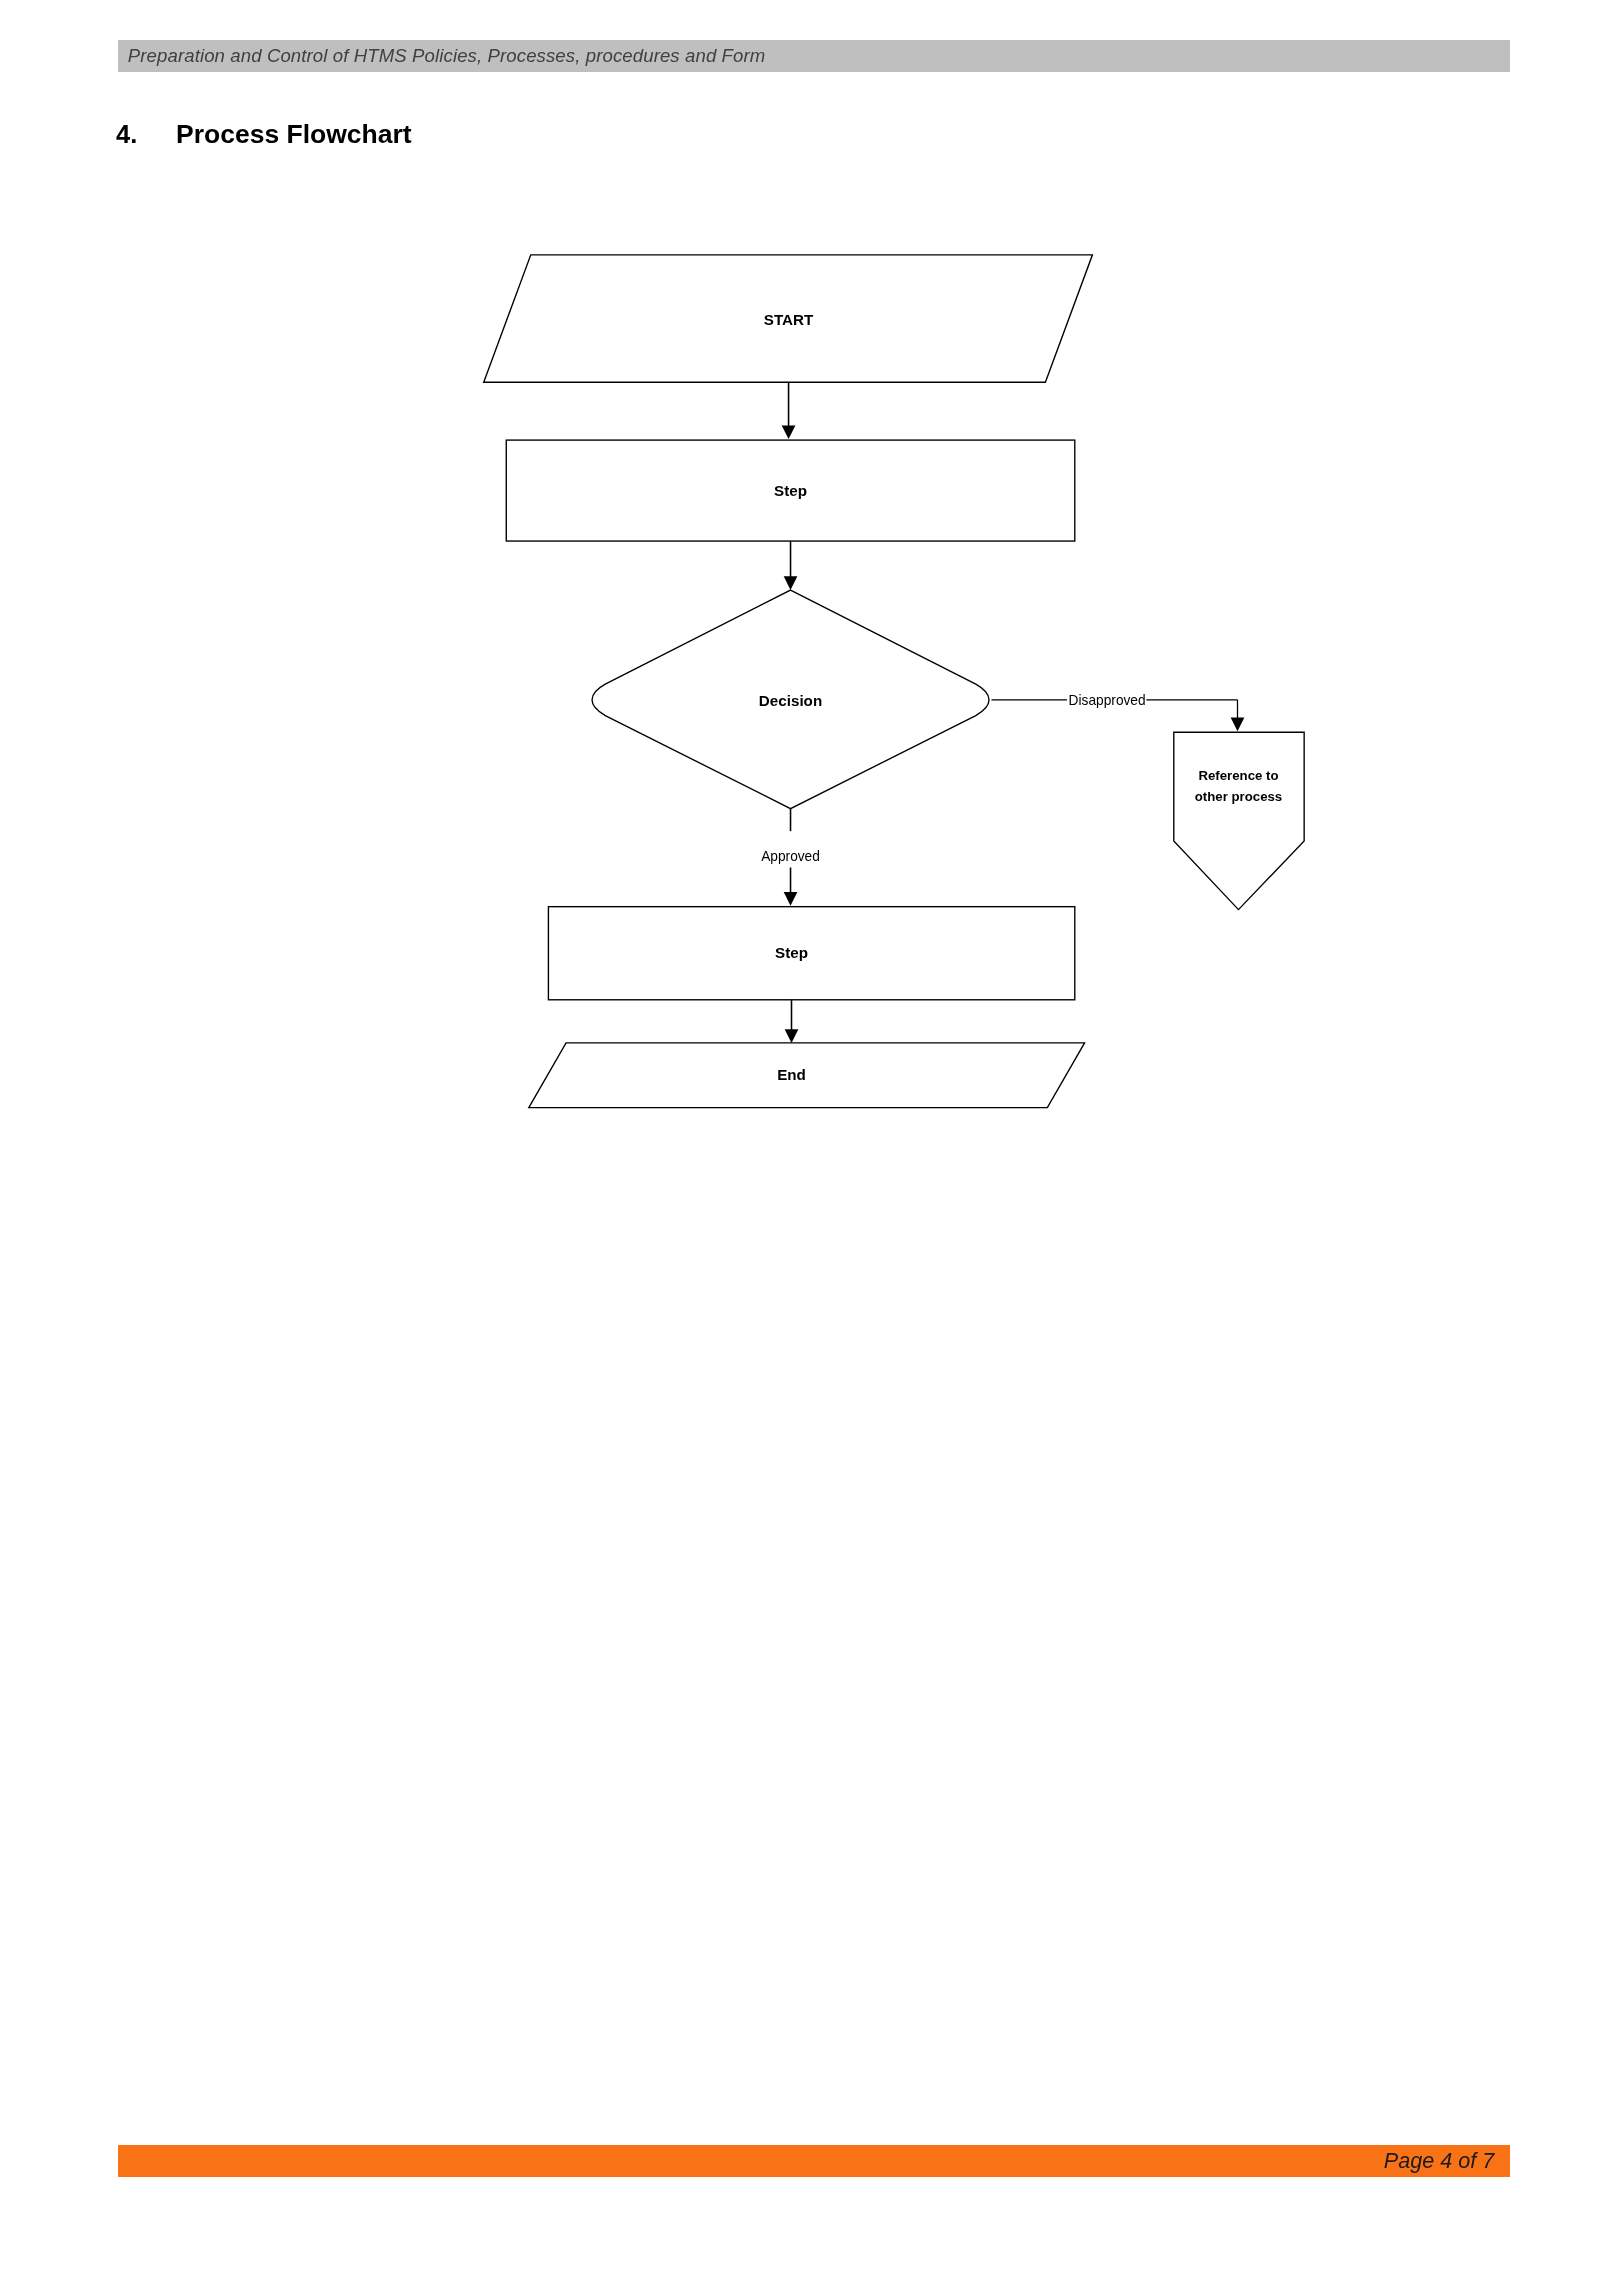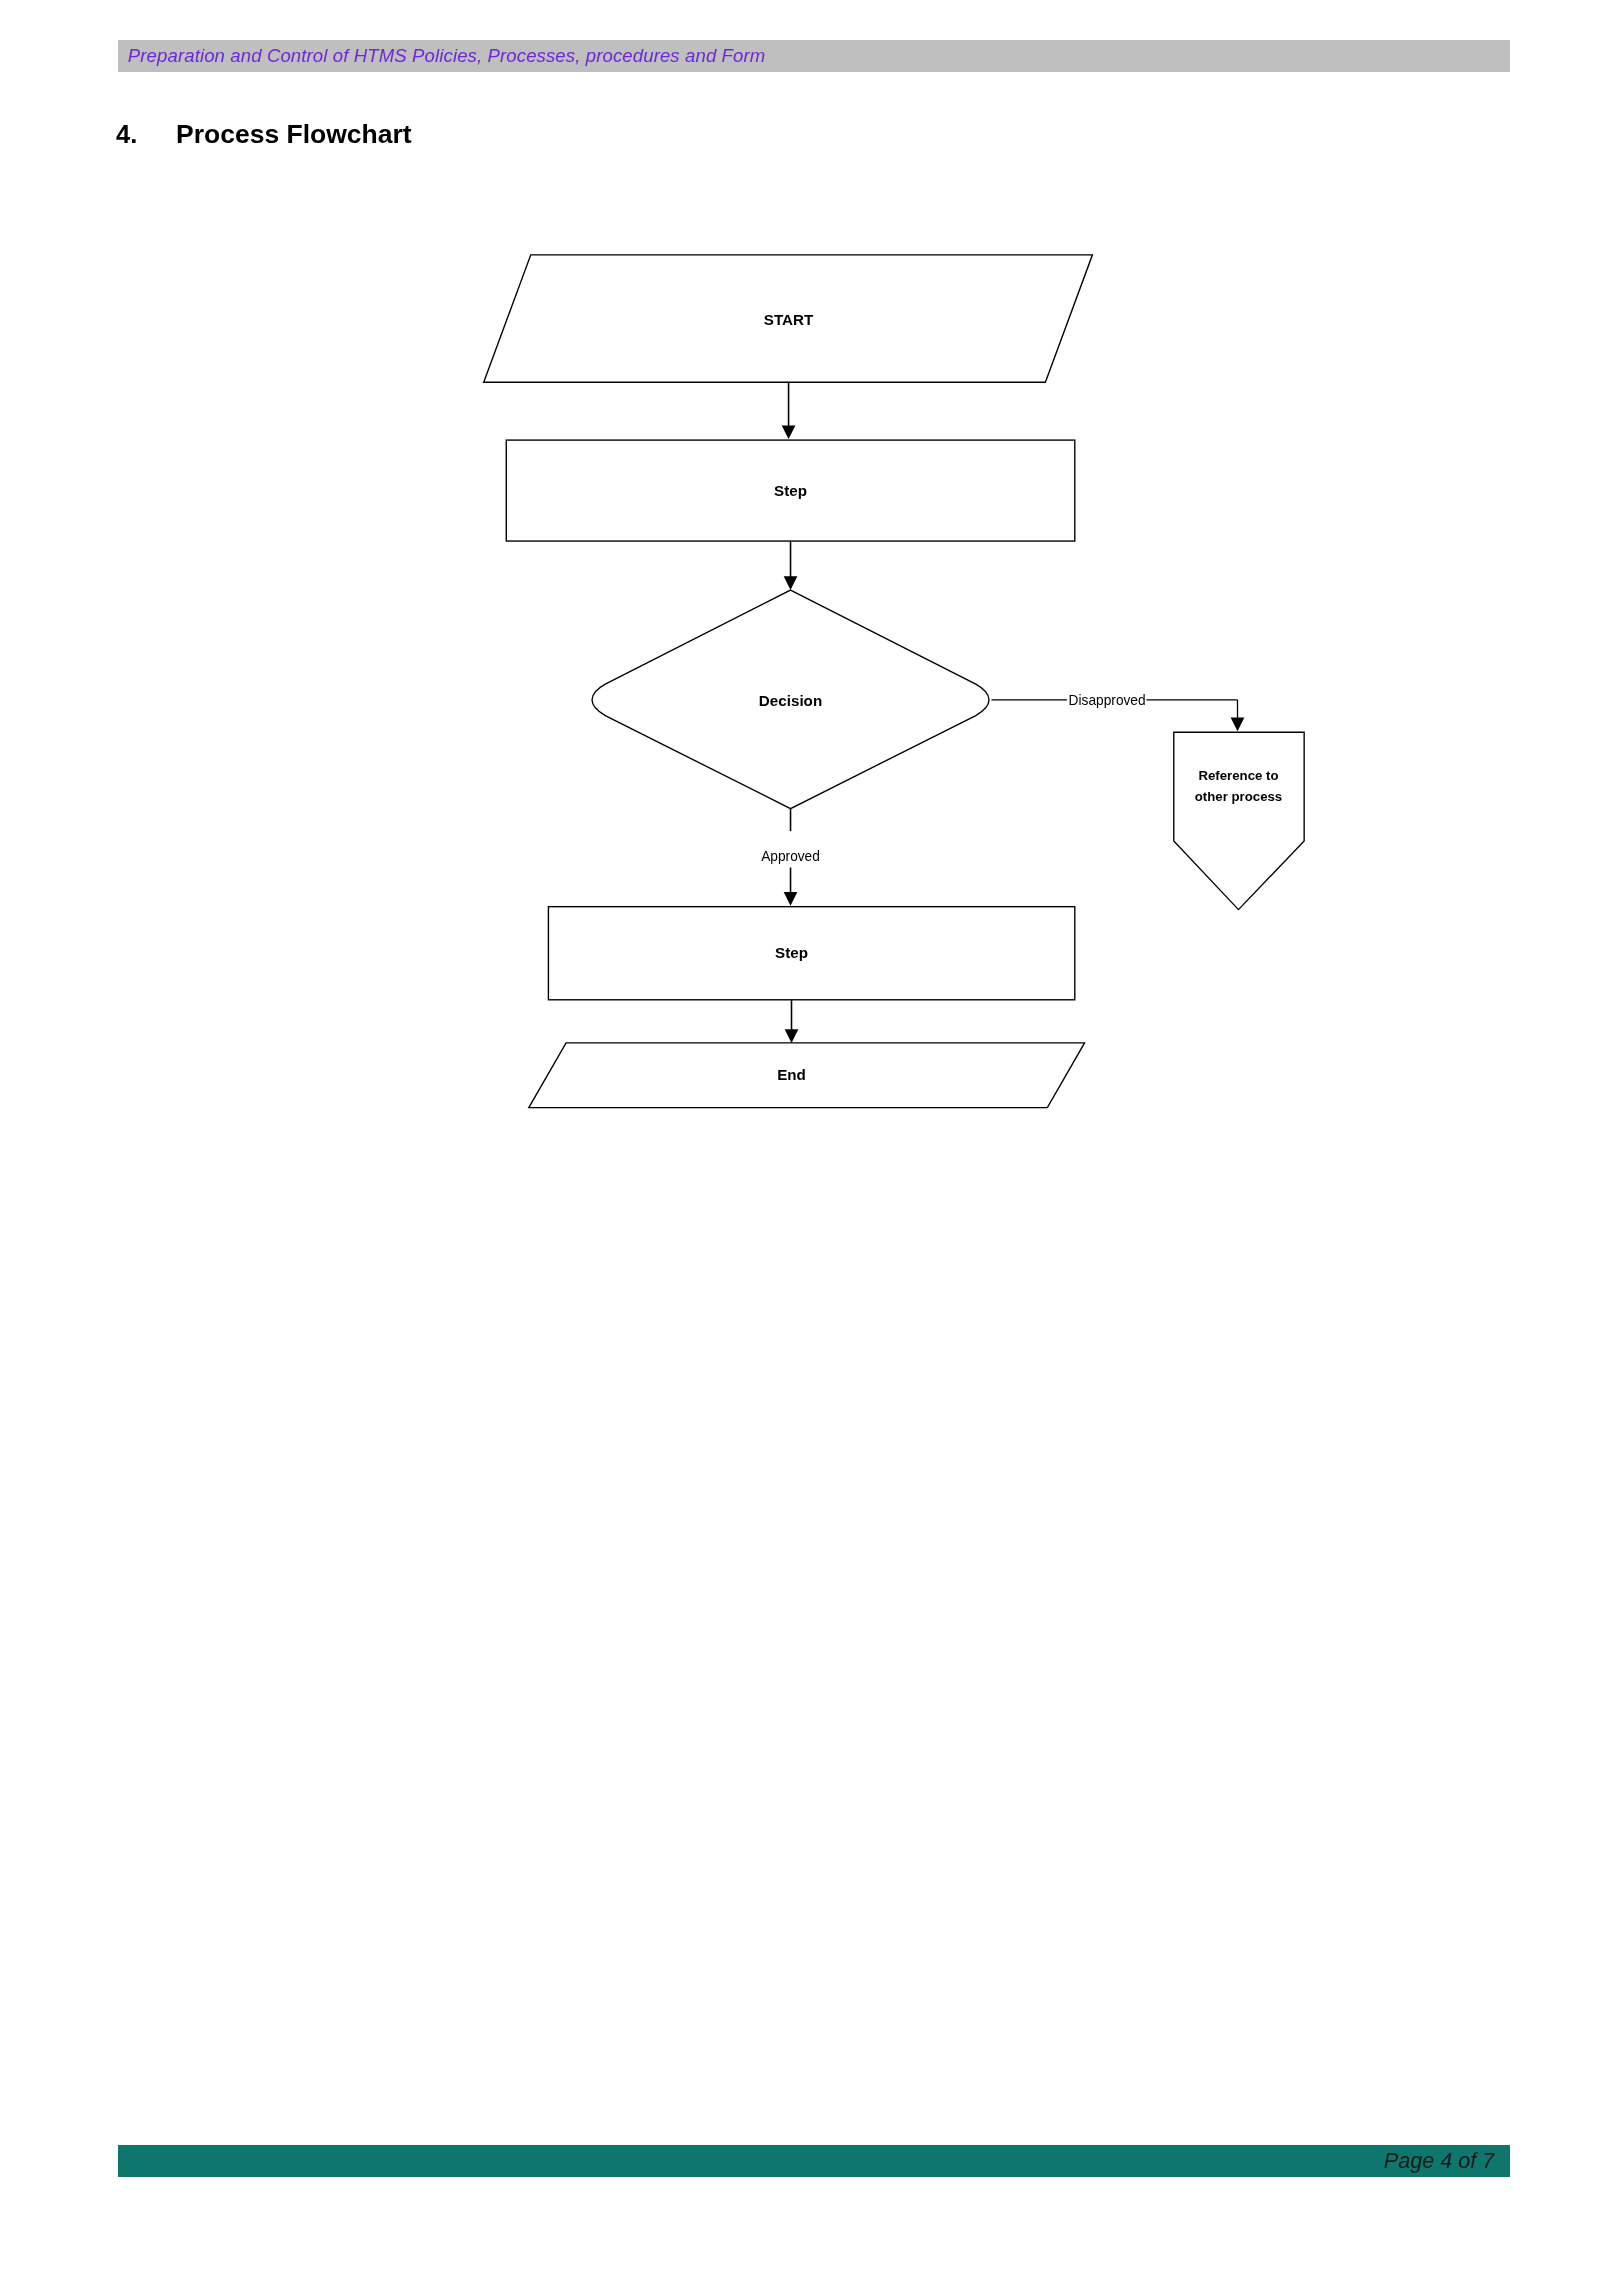"Preparation and Control of HTMS" .header-text { color: #6d28d9 -> #404040 }
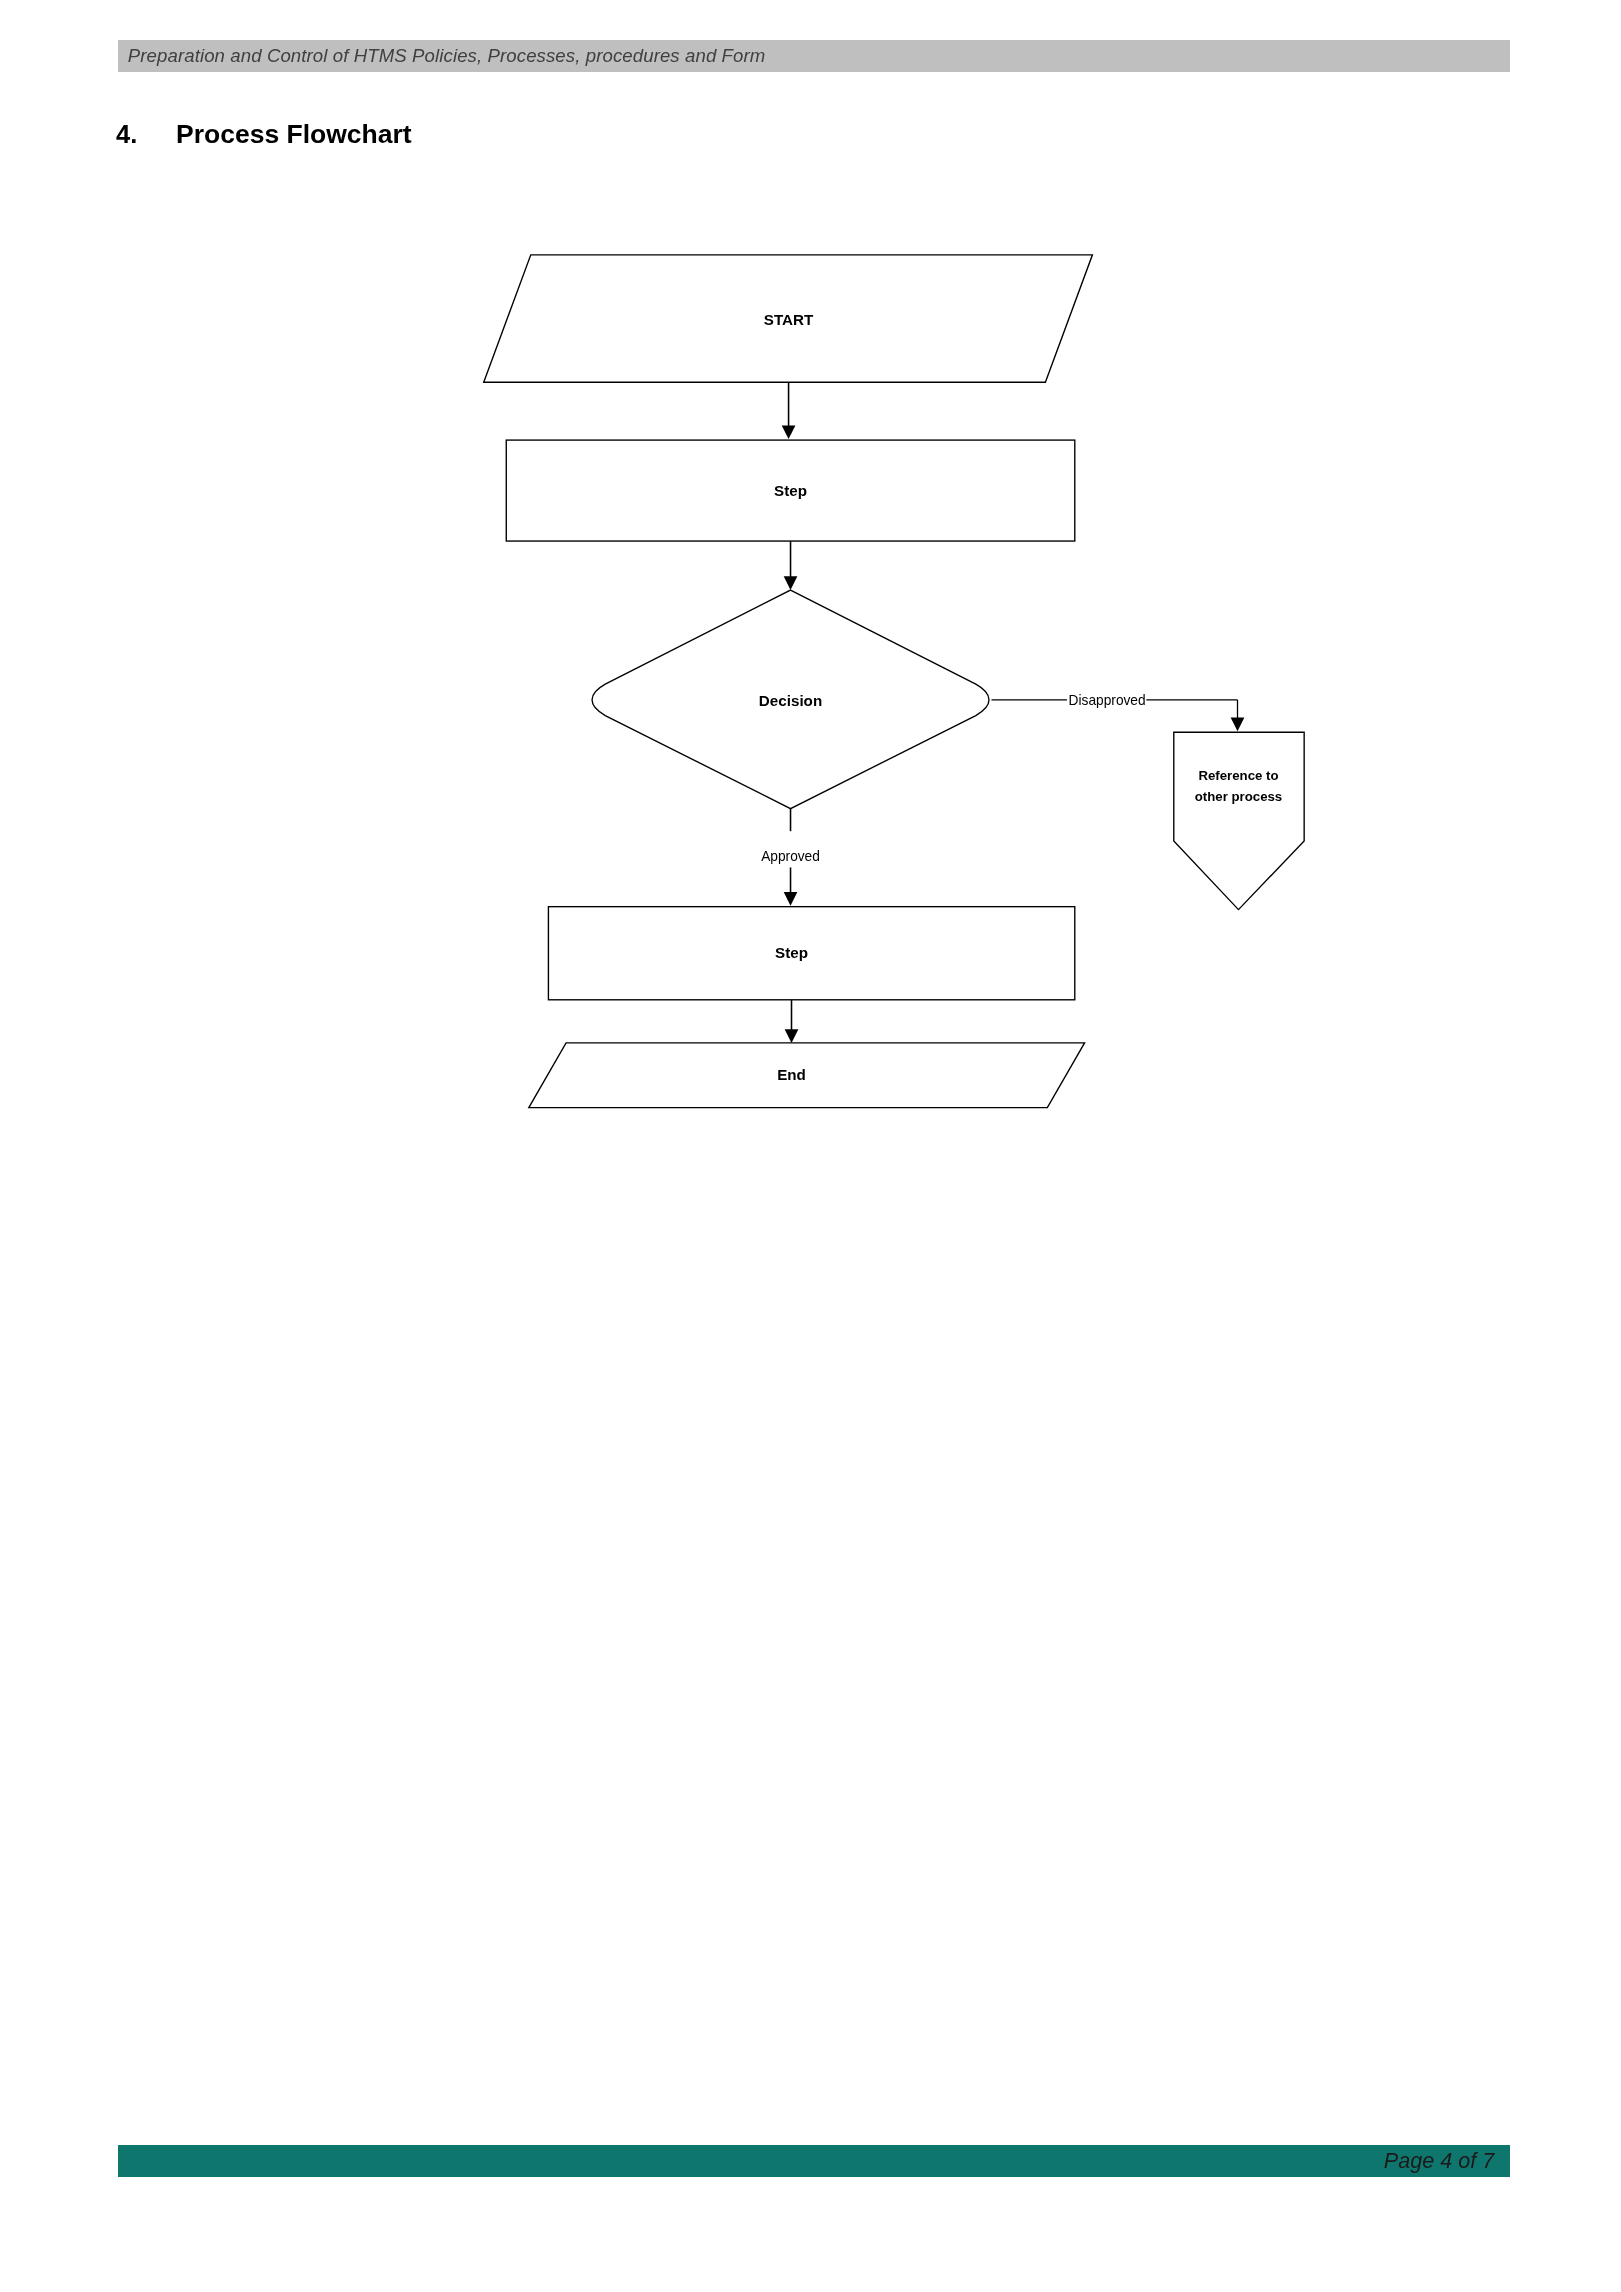"Page 4 of 7" .footer-band { background: #0f766e -> #f97316 }
